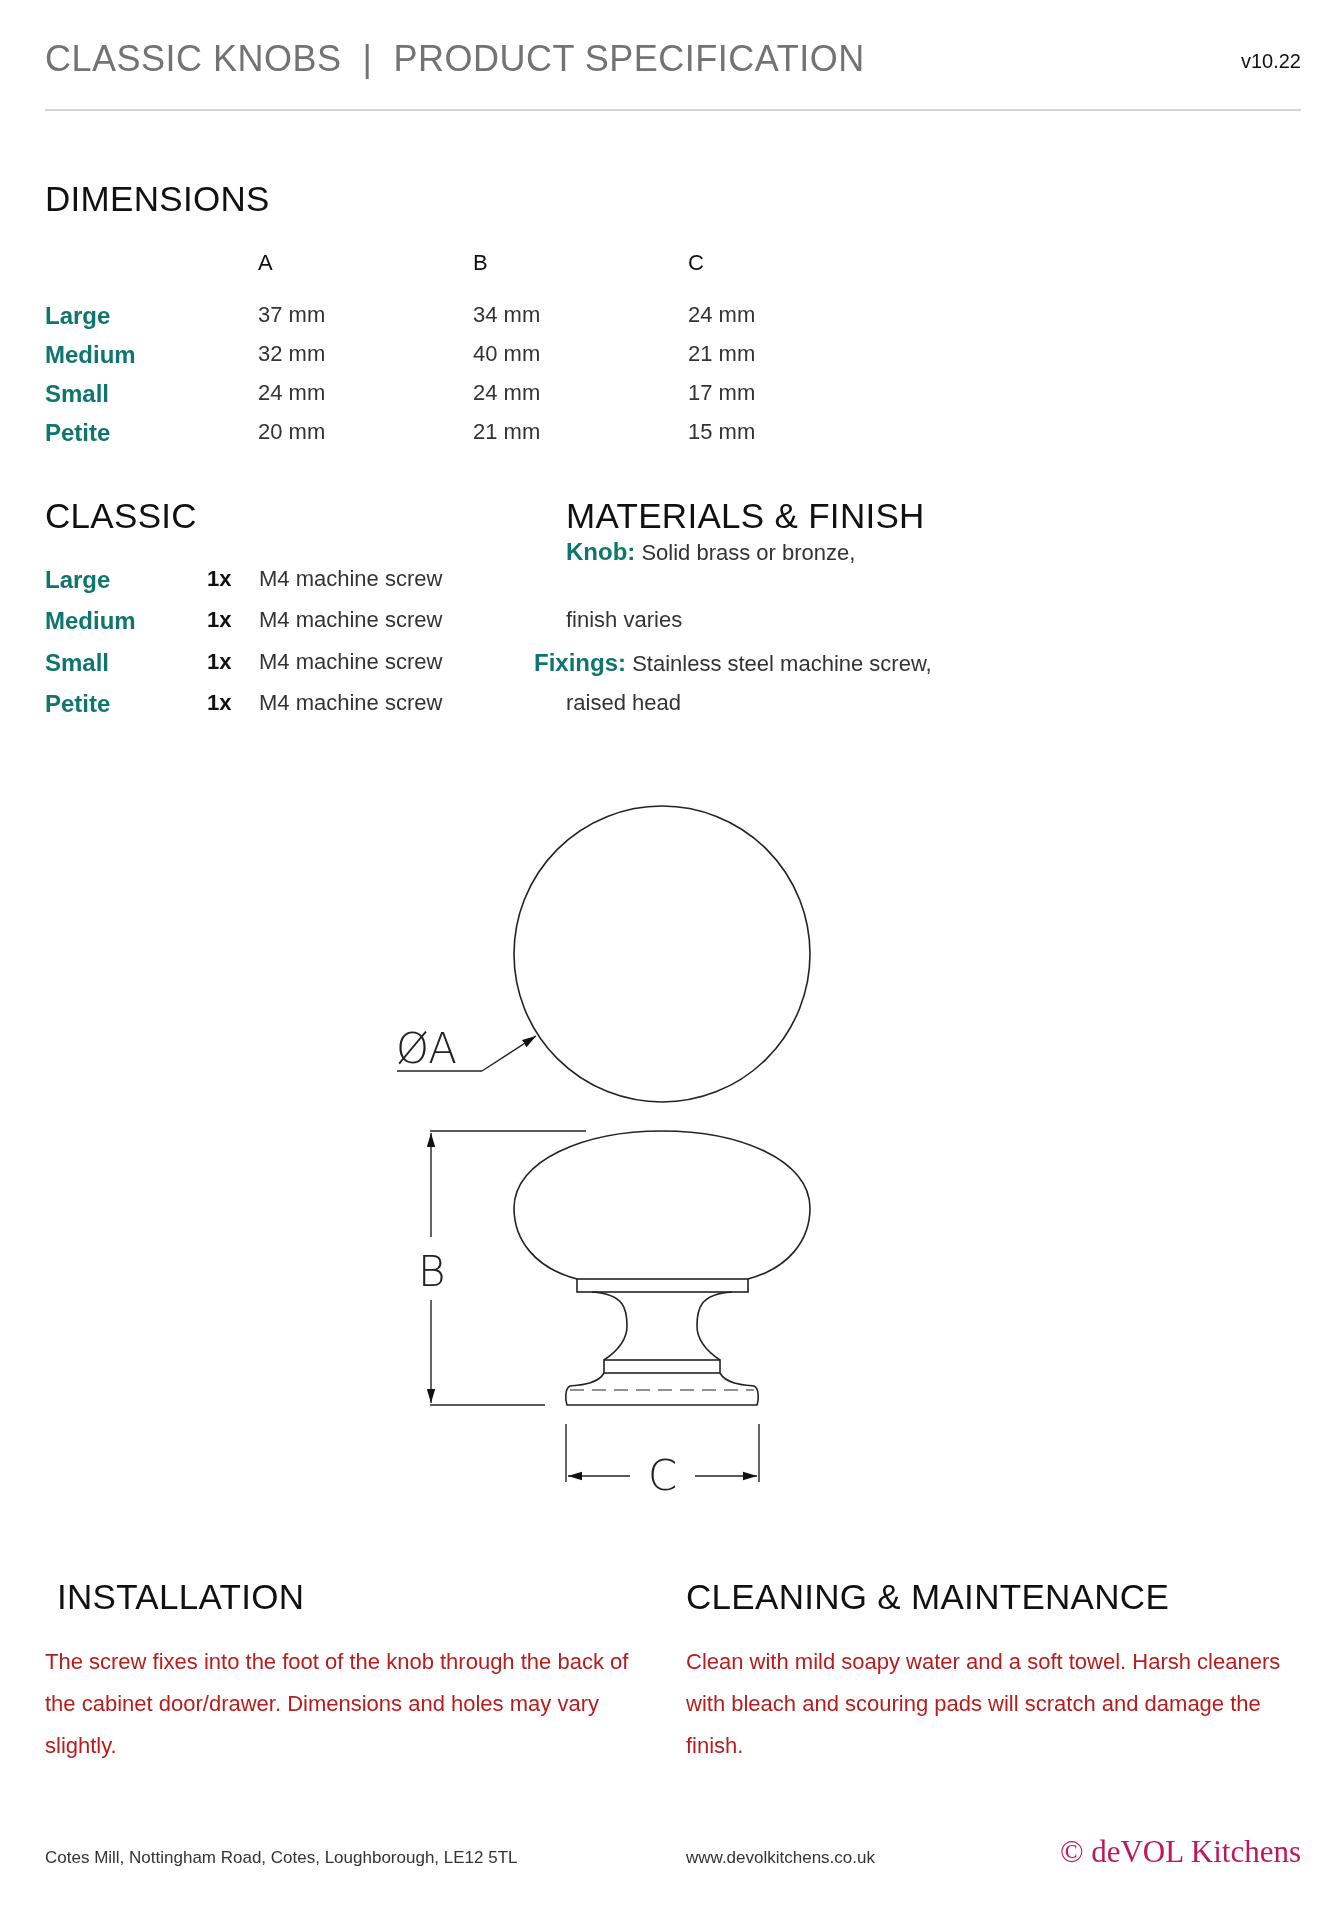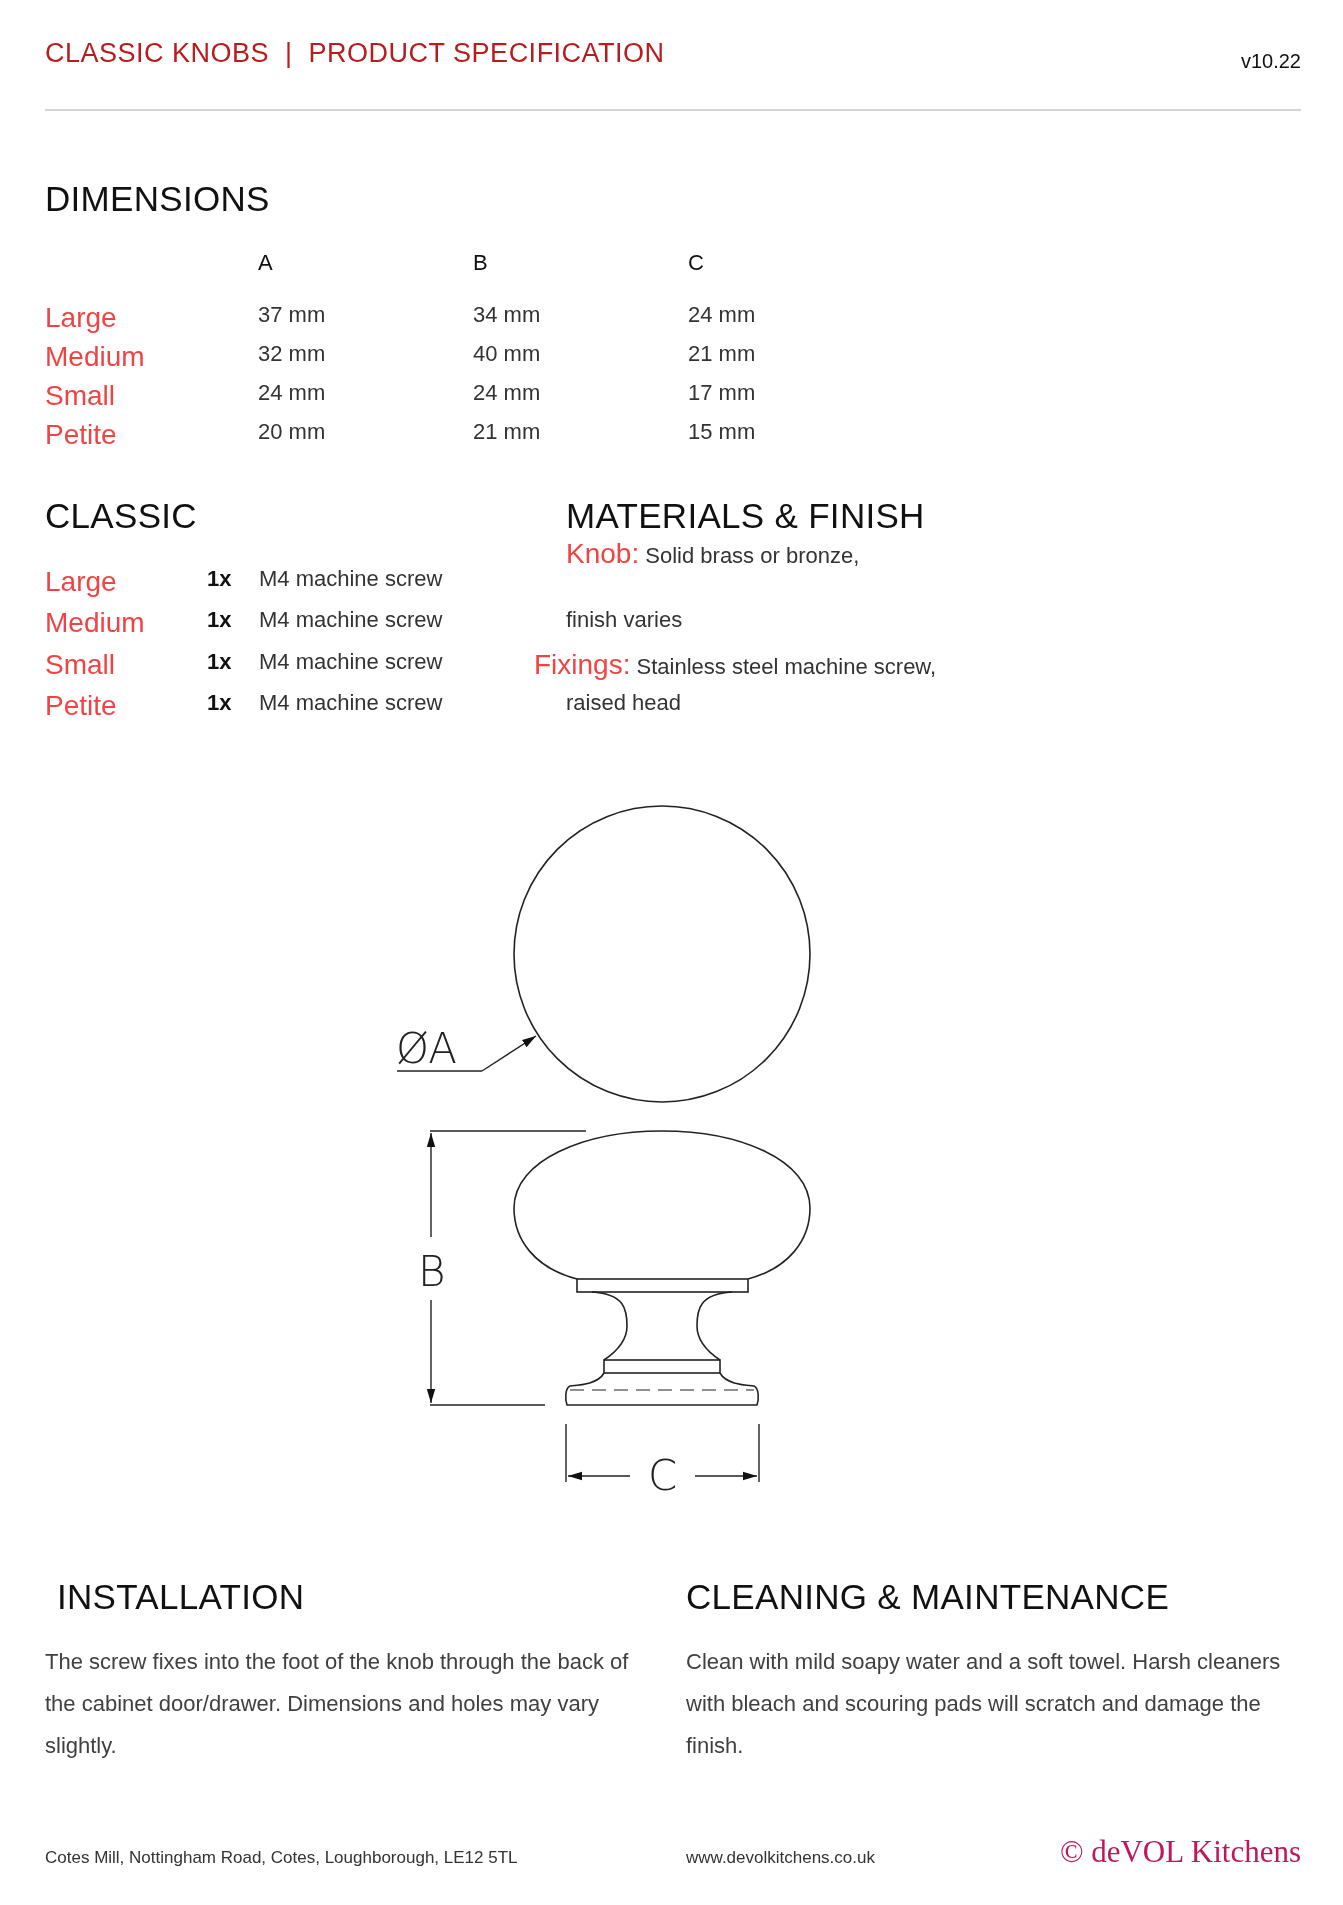"CLASSIC KNOBS | PRODUCT SPECIFICATION" .title { color: #b91c1c -> #737373; font-size: 27px -> 36px }
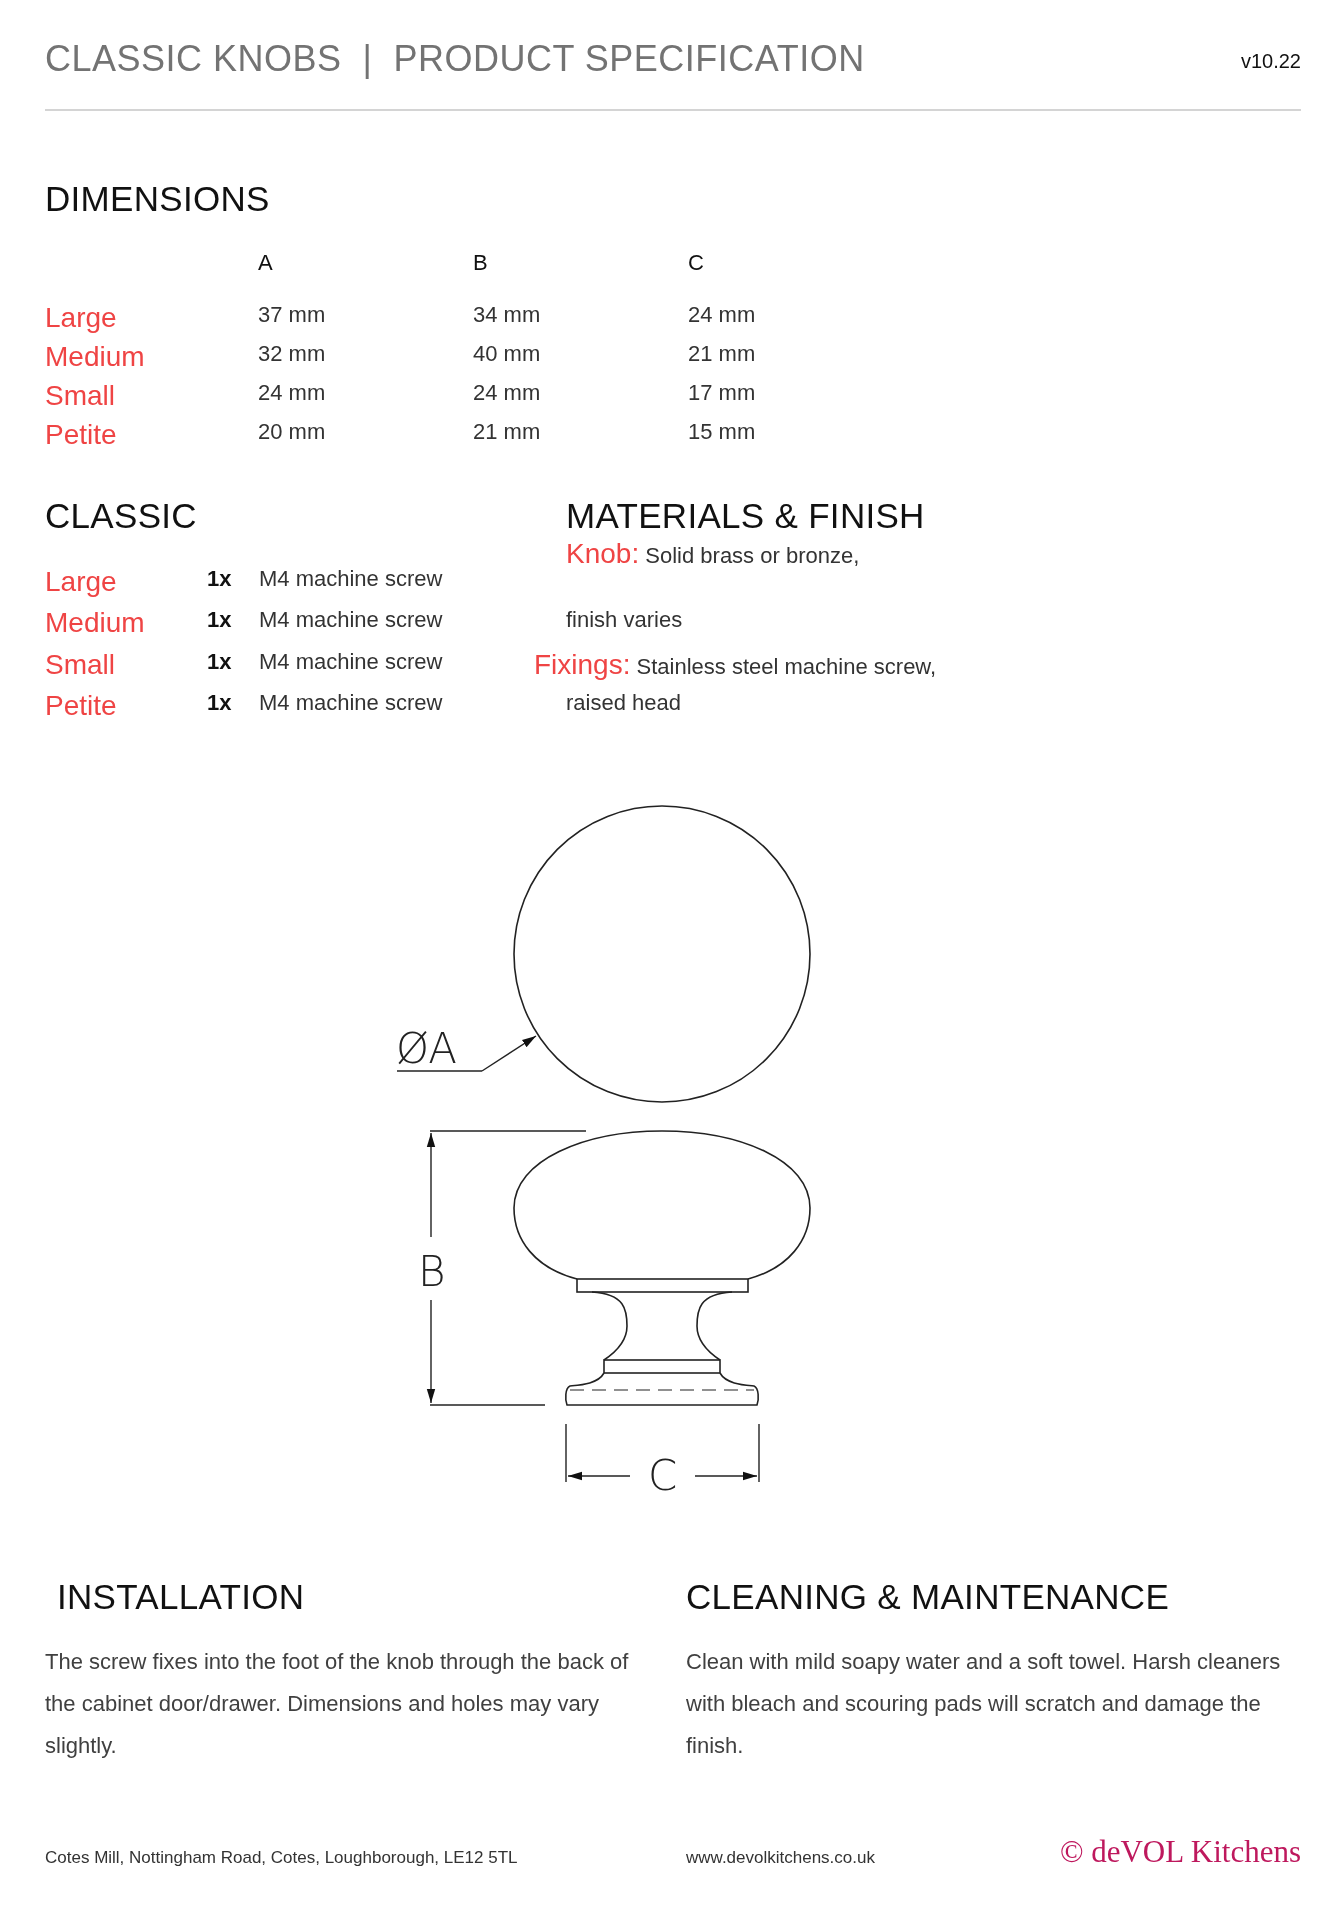"Large" .lbl { color: #ef4444 -> #0f766e; font-size: 28px -> 24px; font-weight: normal -> bold }
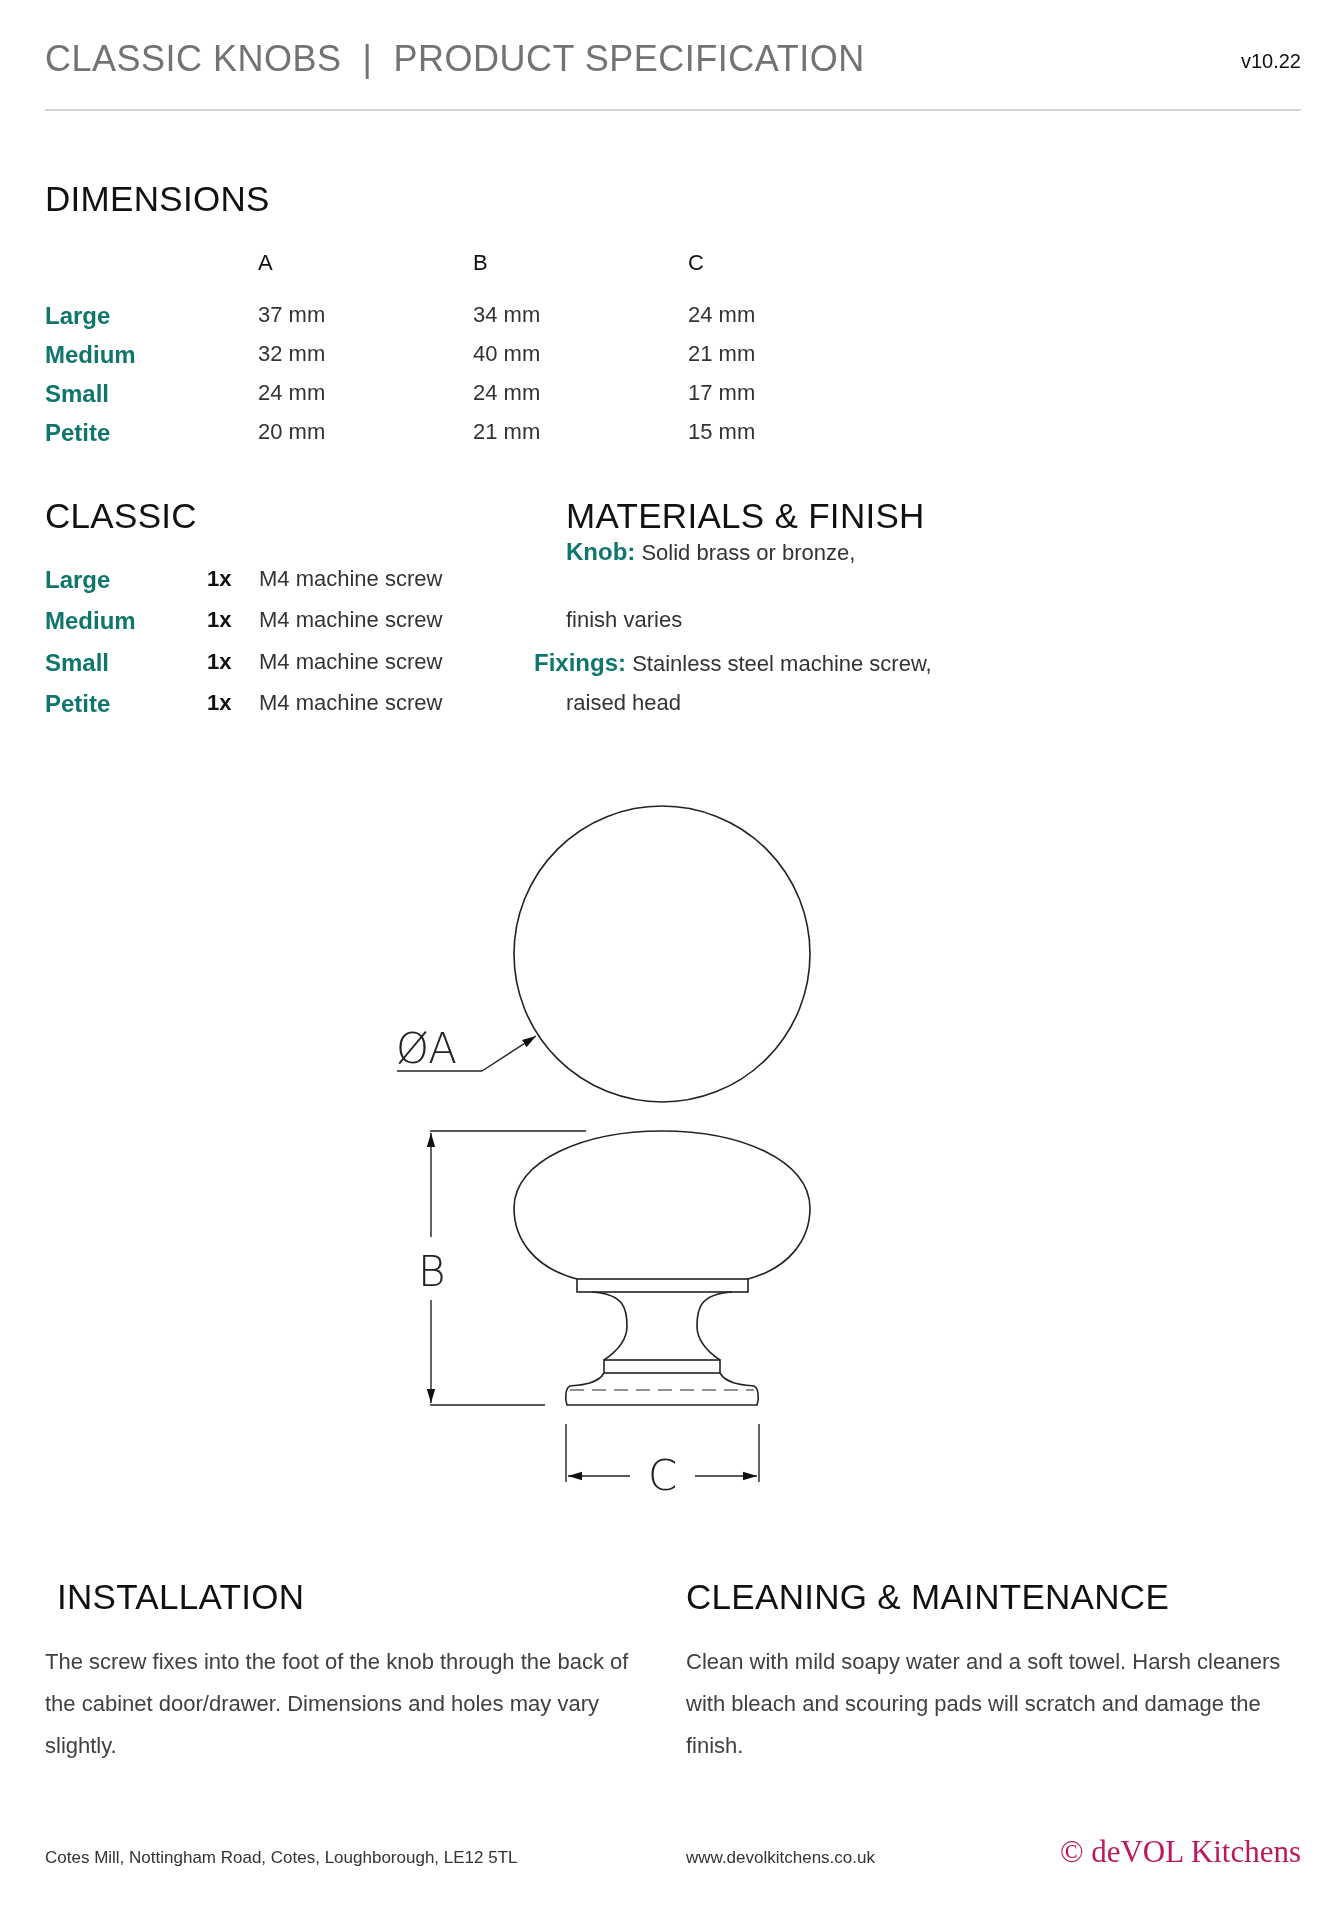"The screw fixes into the" .para { color: #404040 -> #b91c1c }
